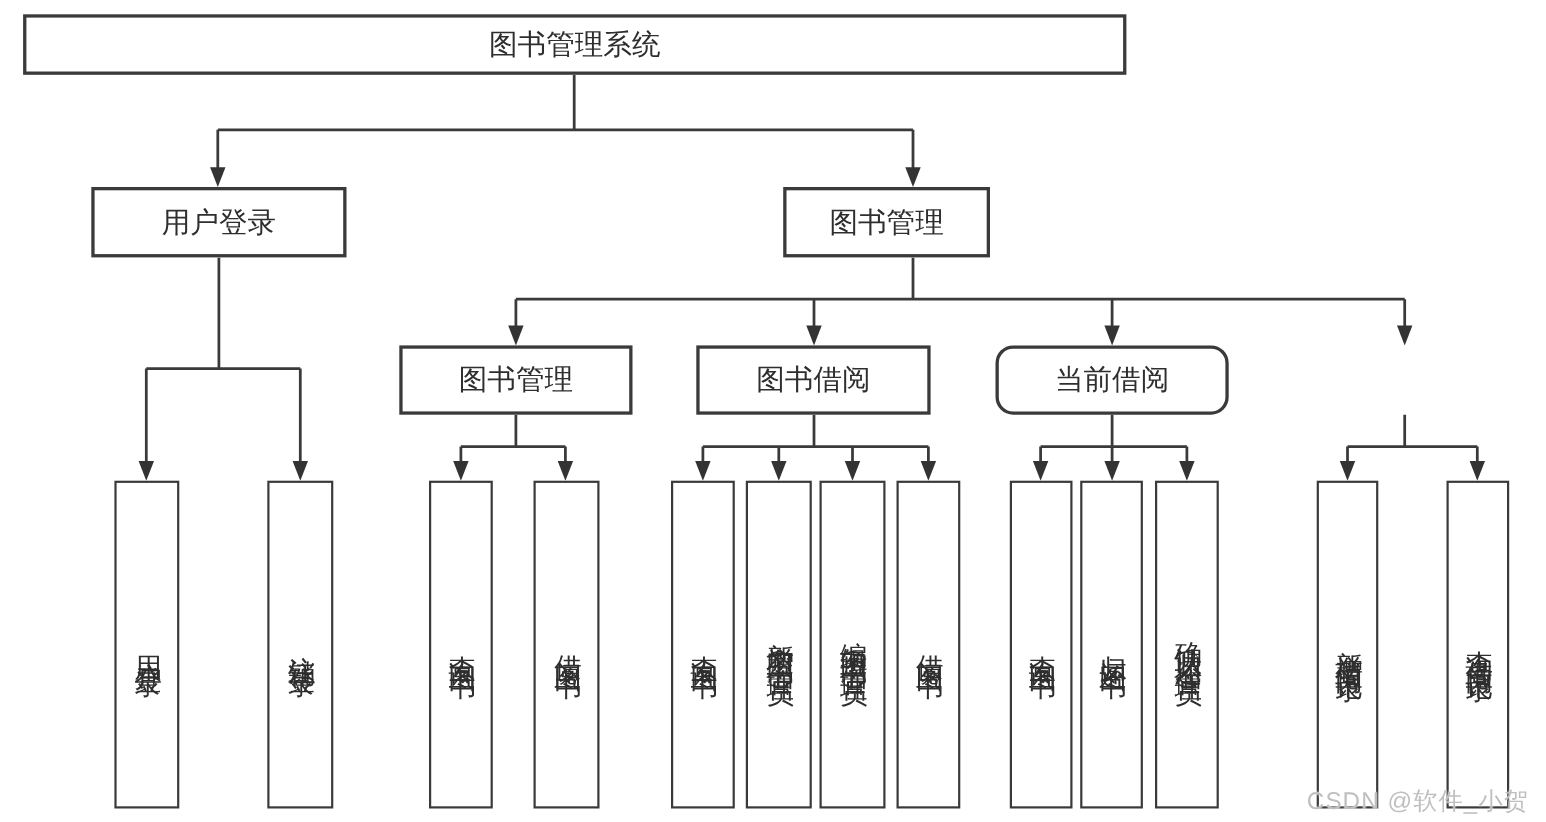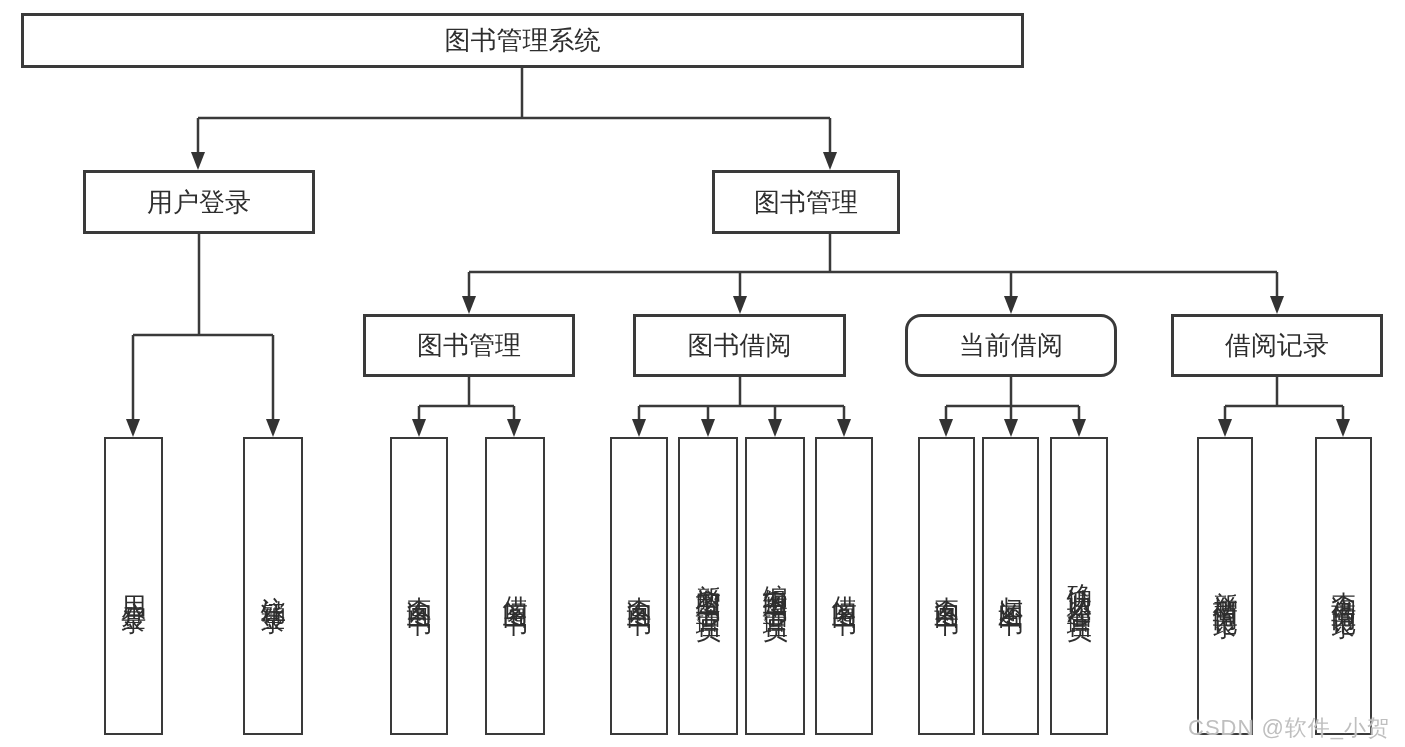"借阅记录" div.node { html: <div> <span>借阅记录</span> </div> -> none }
